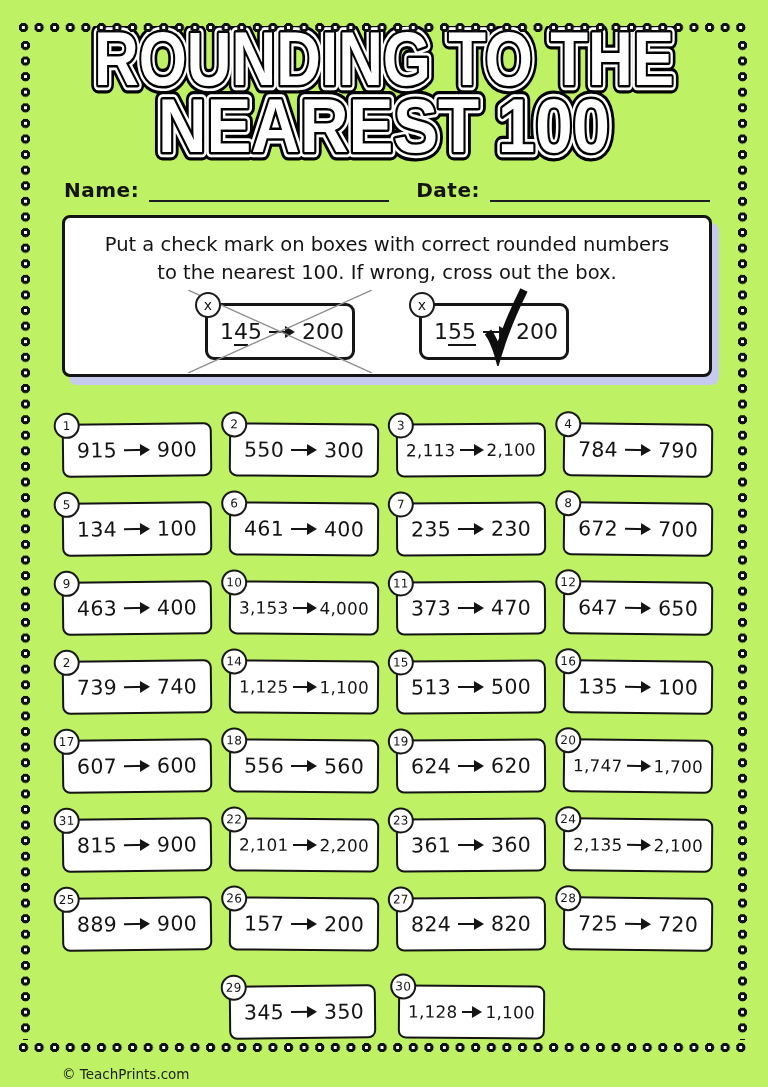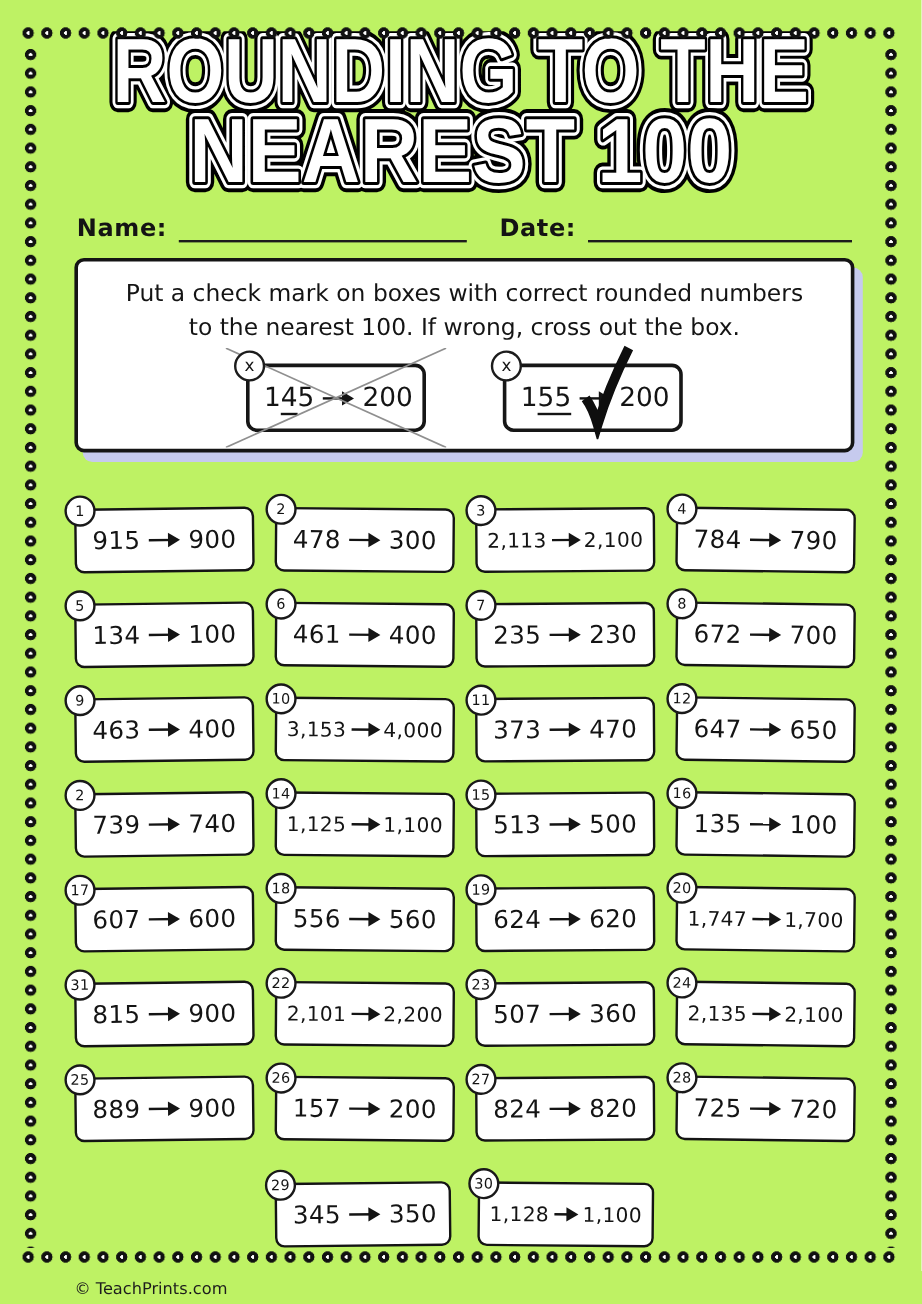"478" span.pfrom { text: 478 -> 550 }
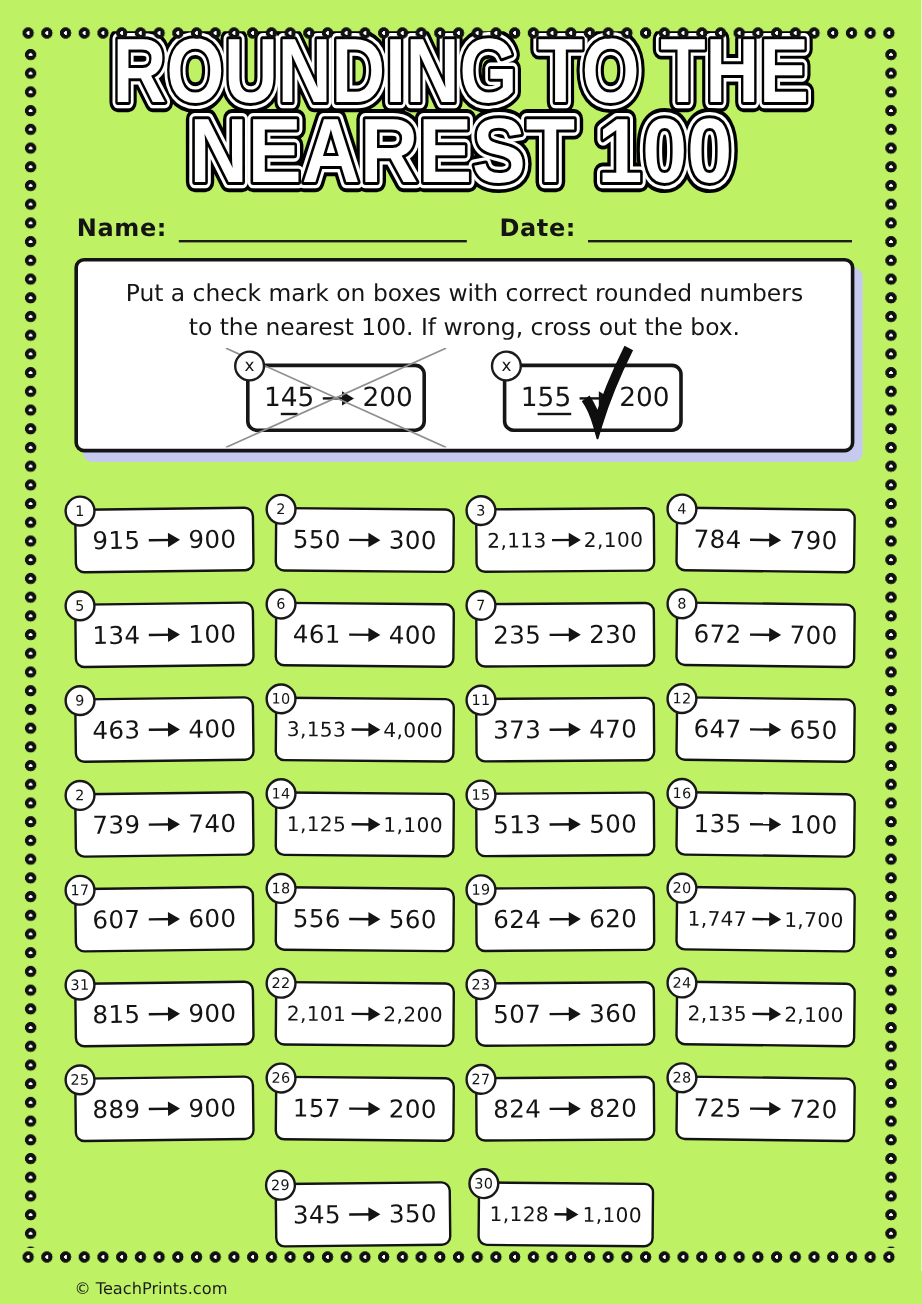"507" span.pfrom { text: 507 -> 361 }
